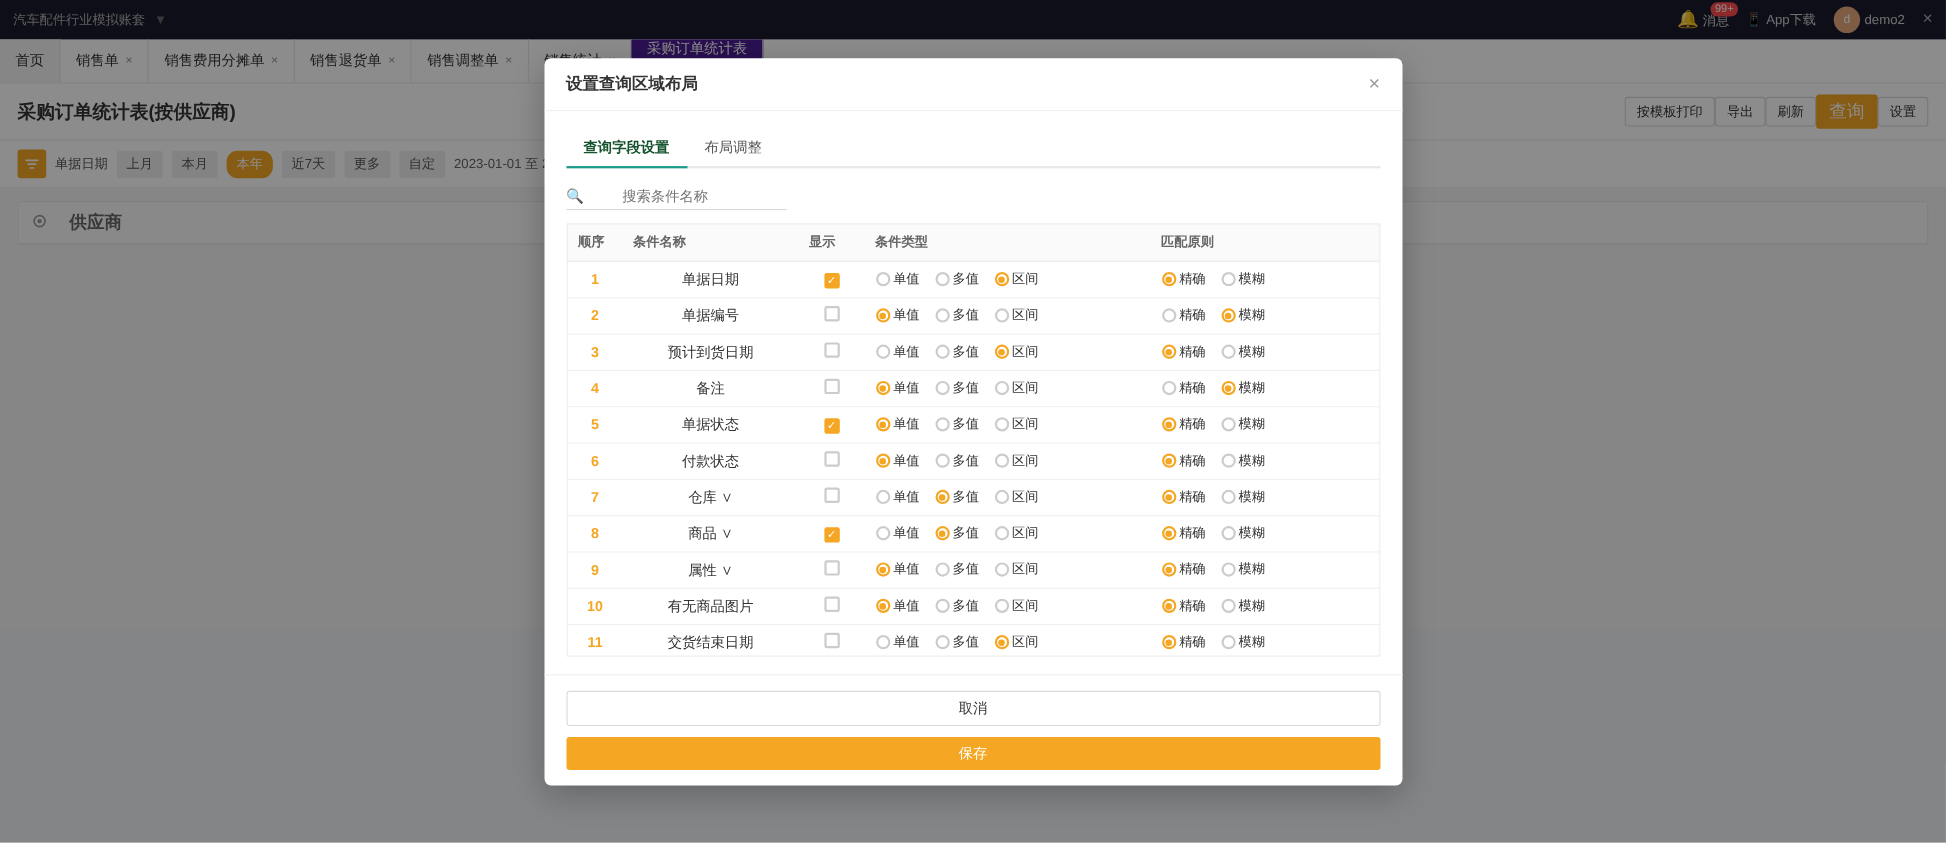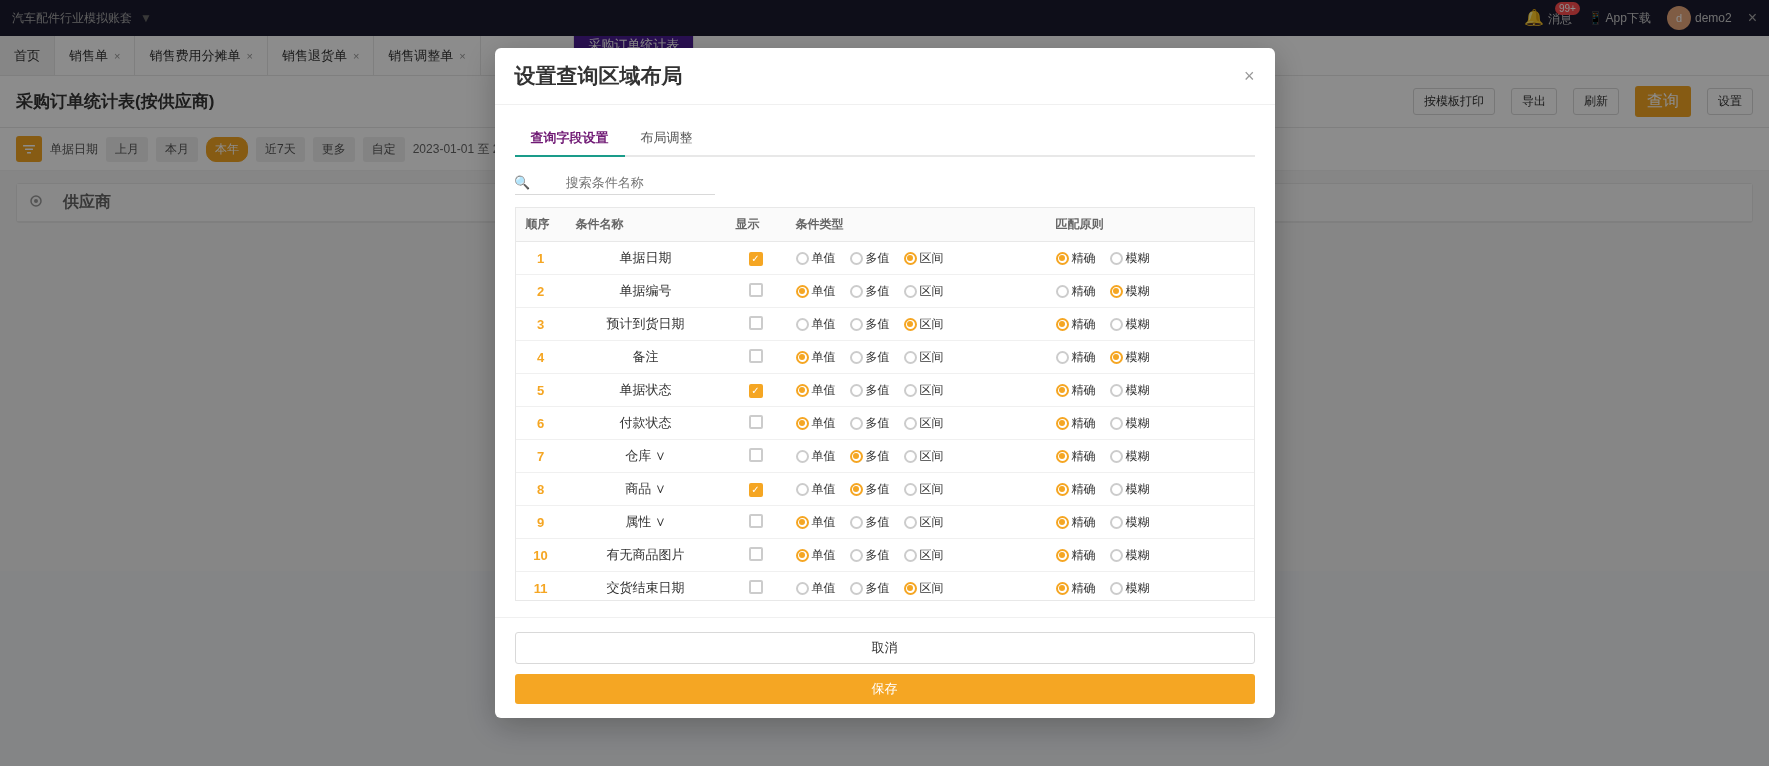"首页" .tab-bar { align-items: center -> flex-end }
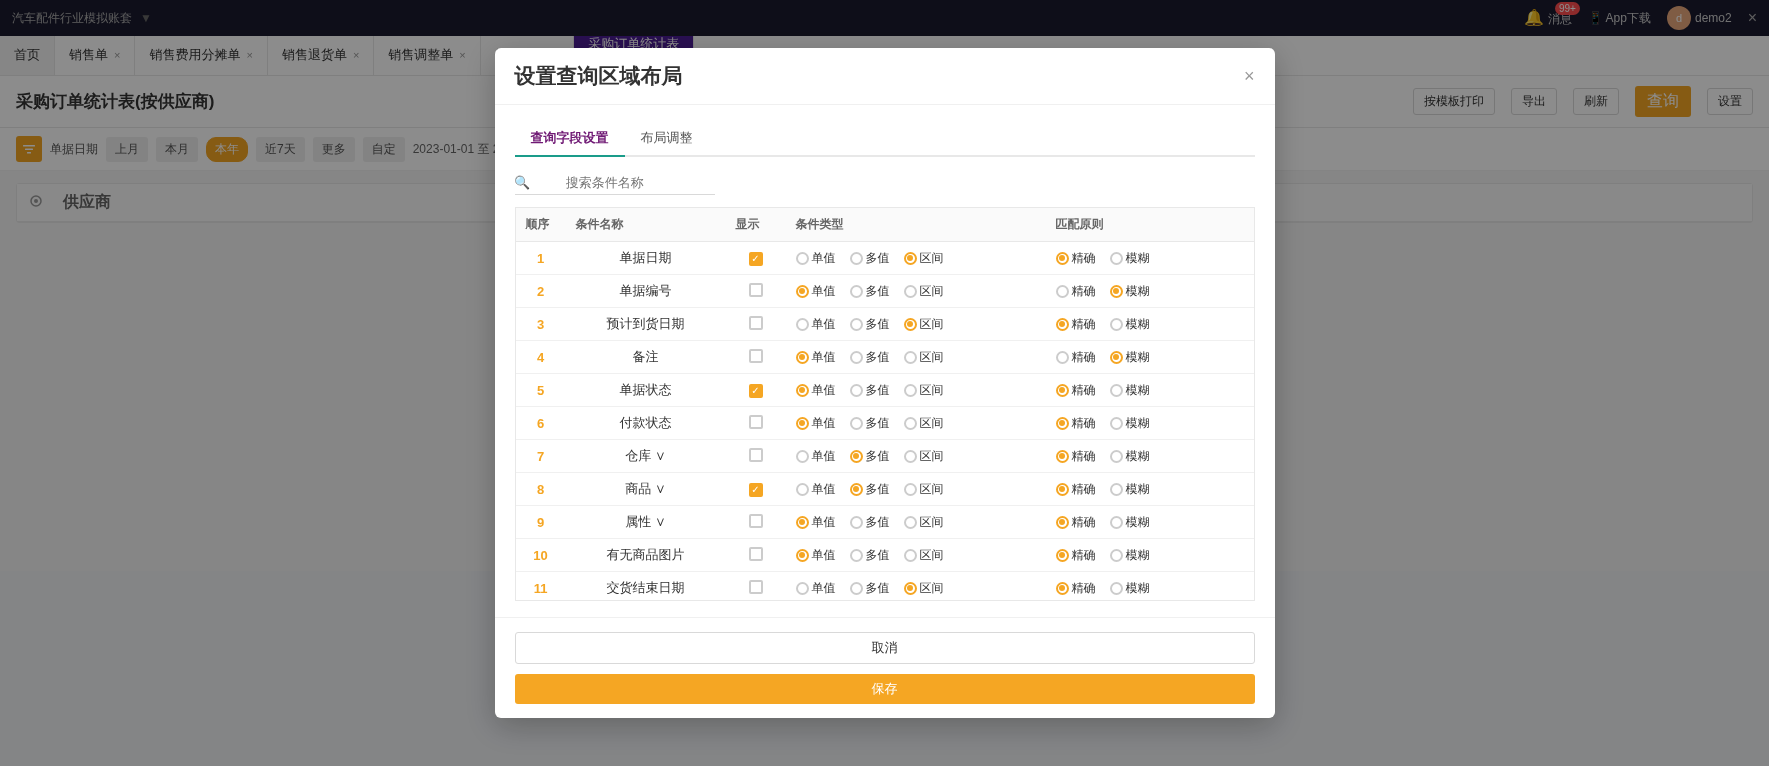"设置查询区域布局" .modal-title { font-size: 21px -> 15px }
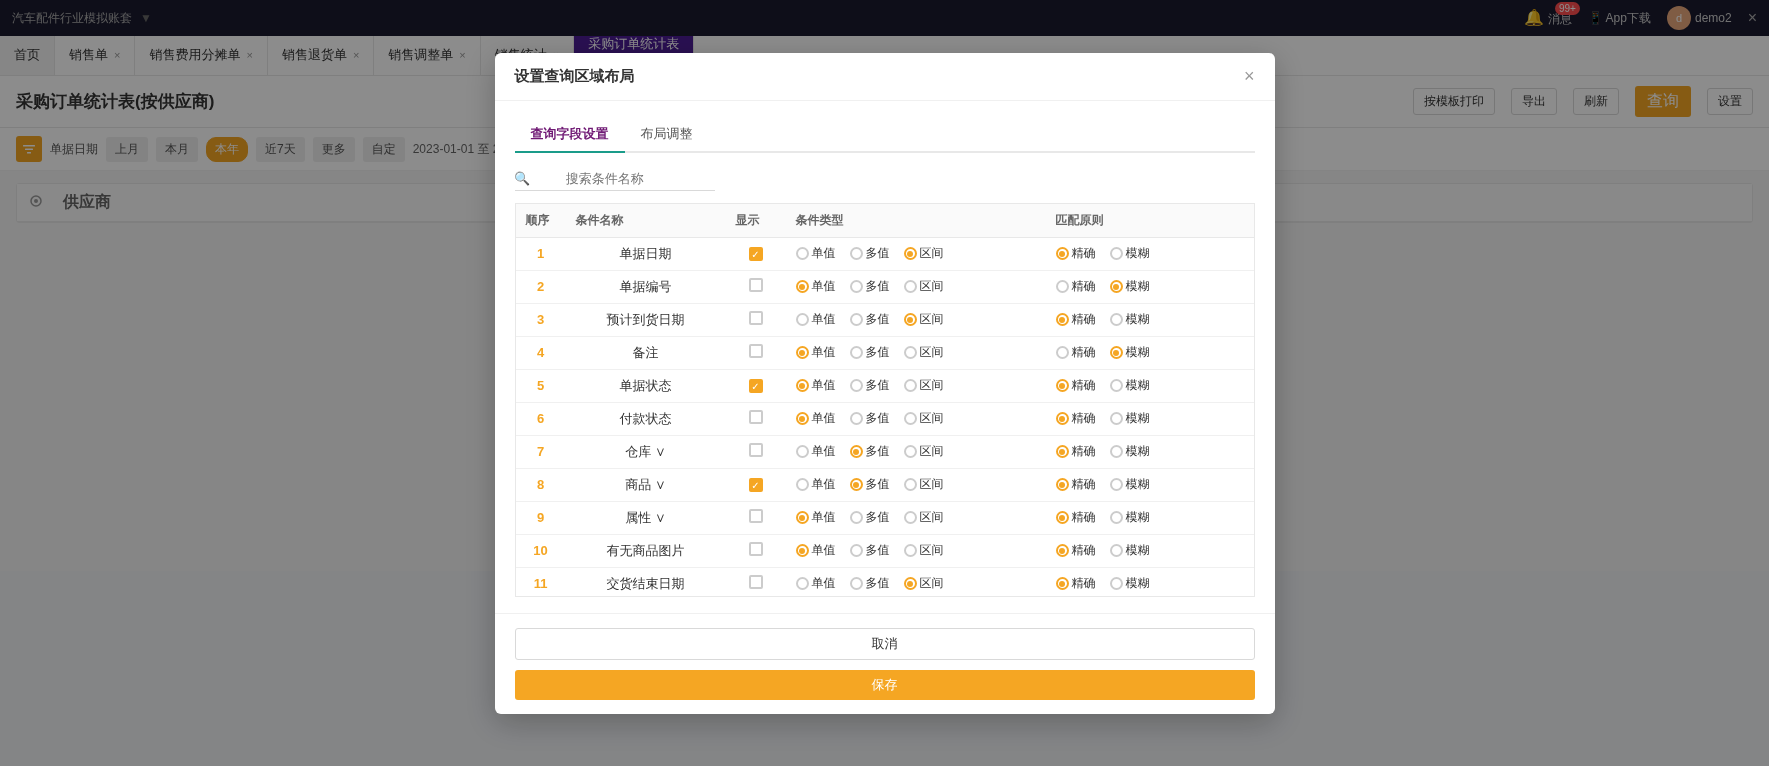"按模板打印" .header-actions { gap: 16px -> 0 }
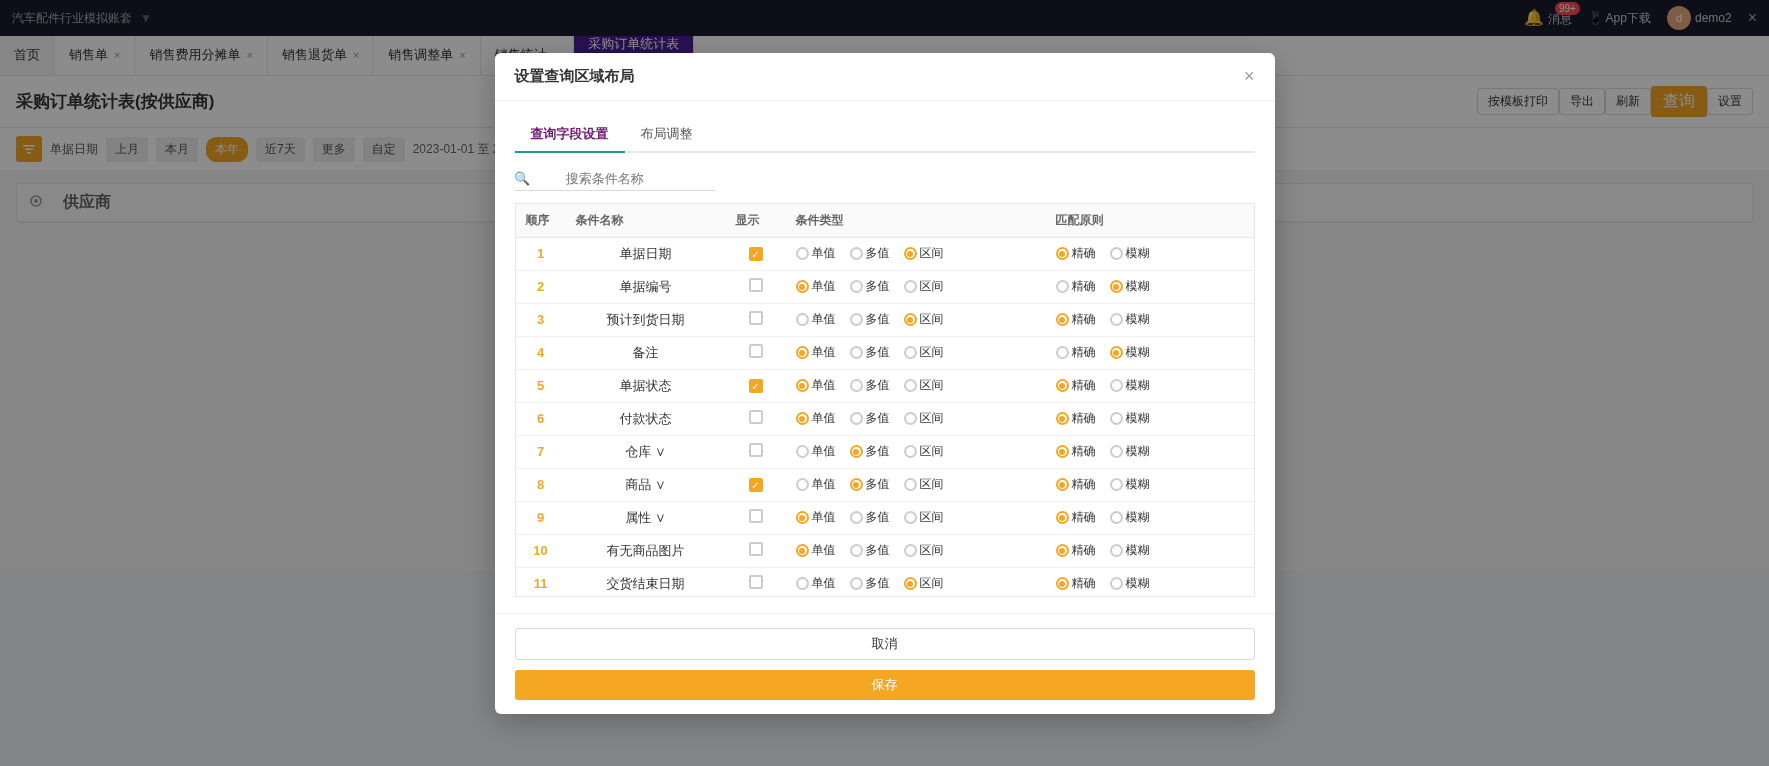"查询字段设置" .modal-tab.active { color: #701a75 -> #14532d }
